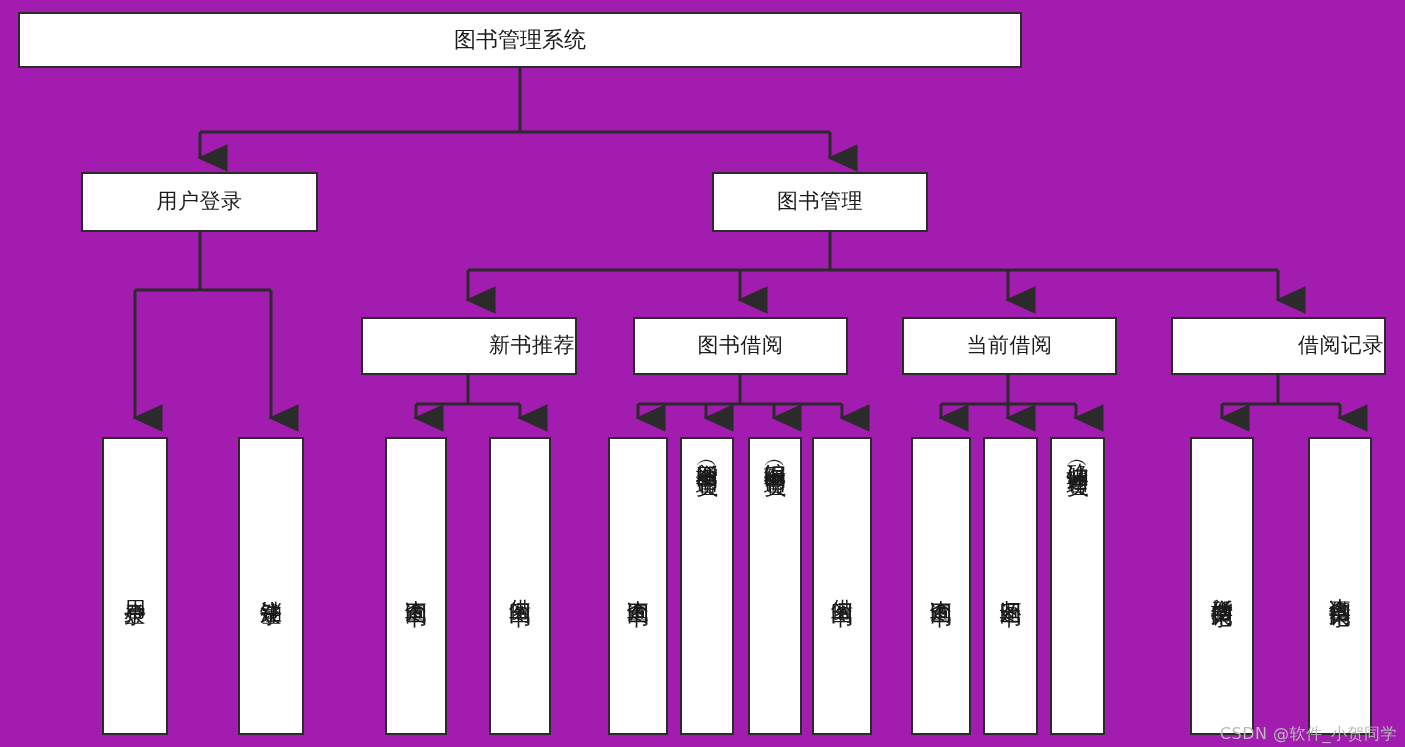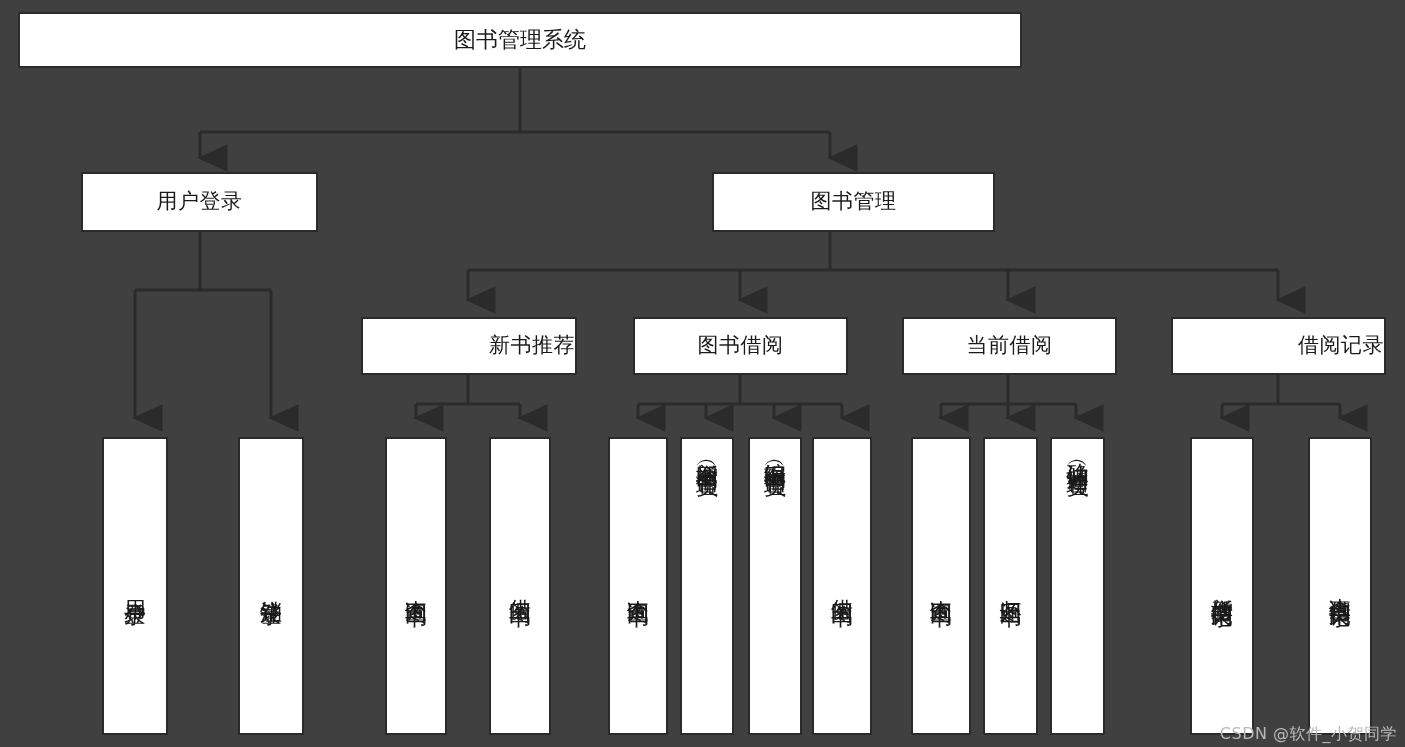"图书管理系统" #canvas { background: #404040 -> #a21caf }
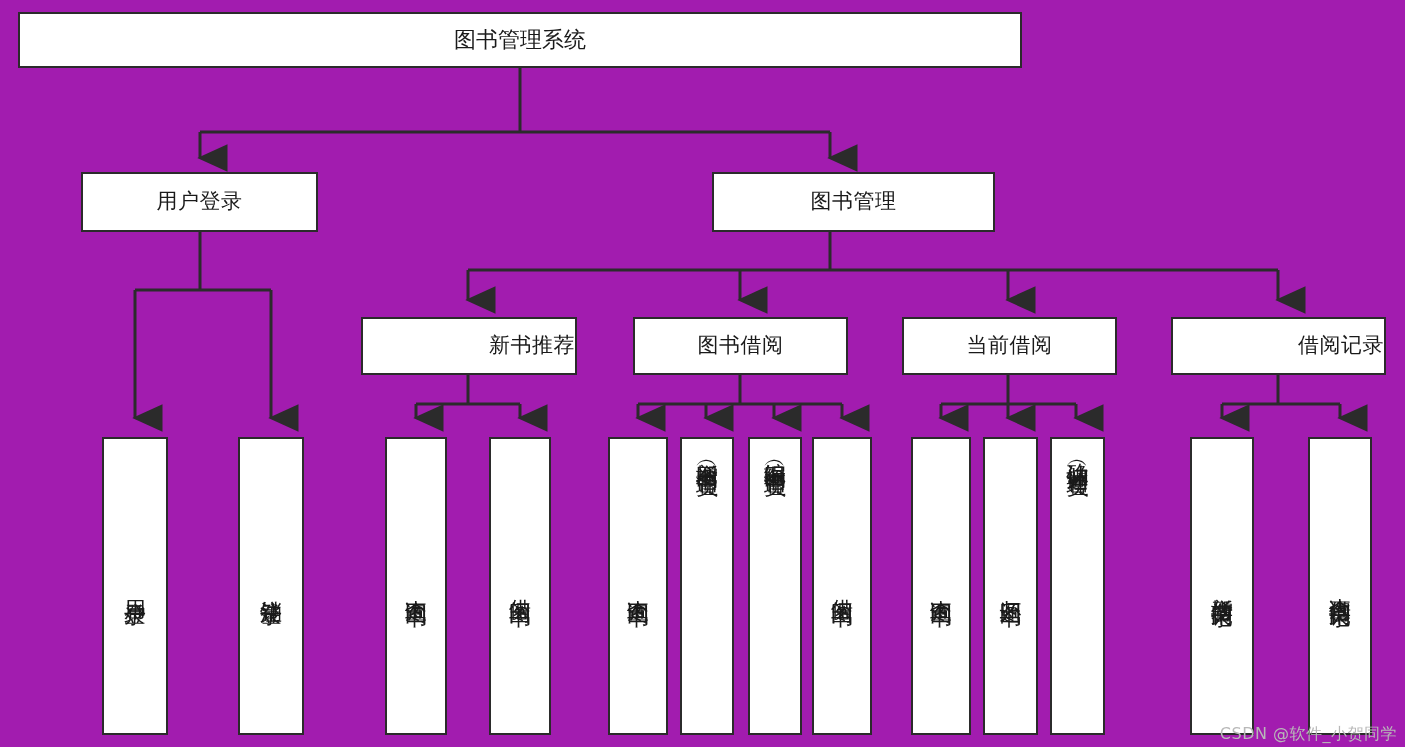"图书管理" div.node { width: 283px -> 216px }
